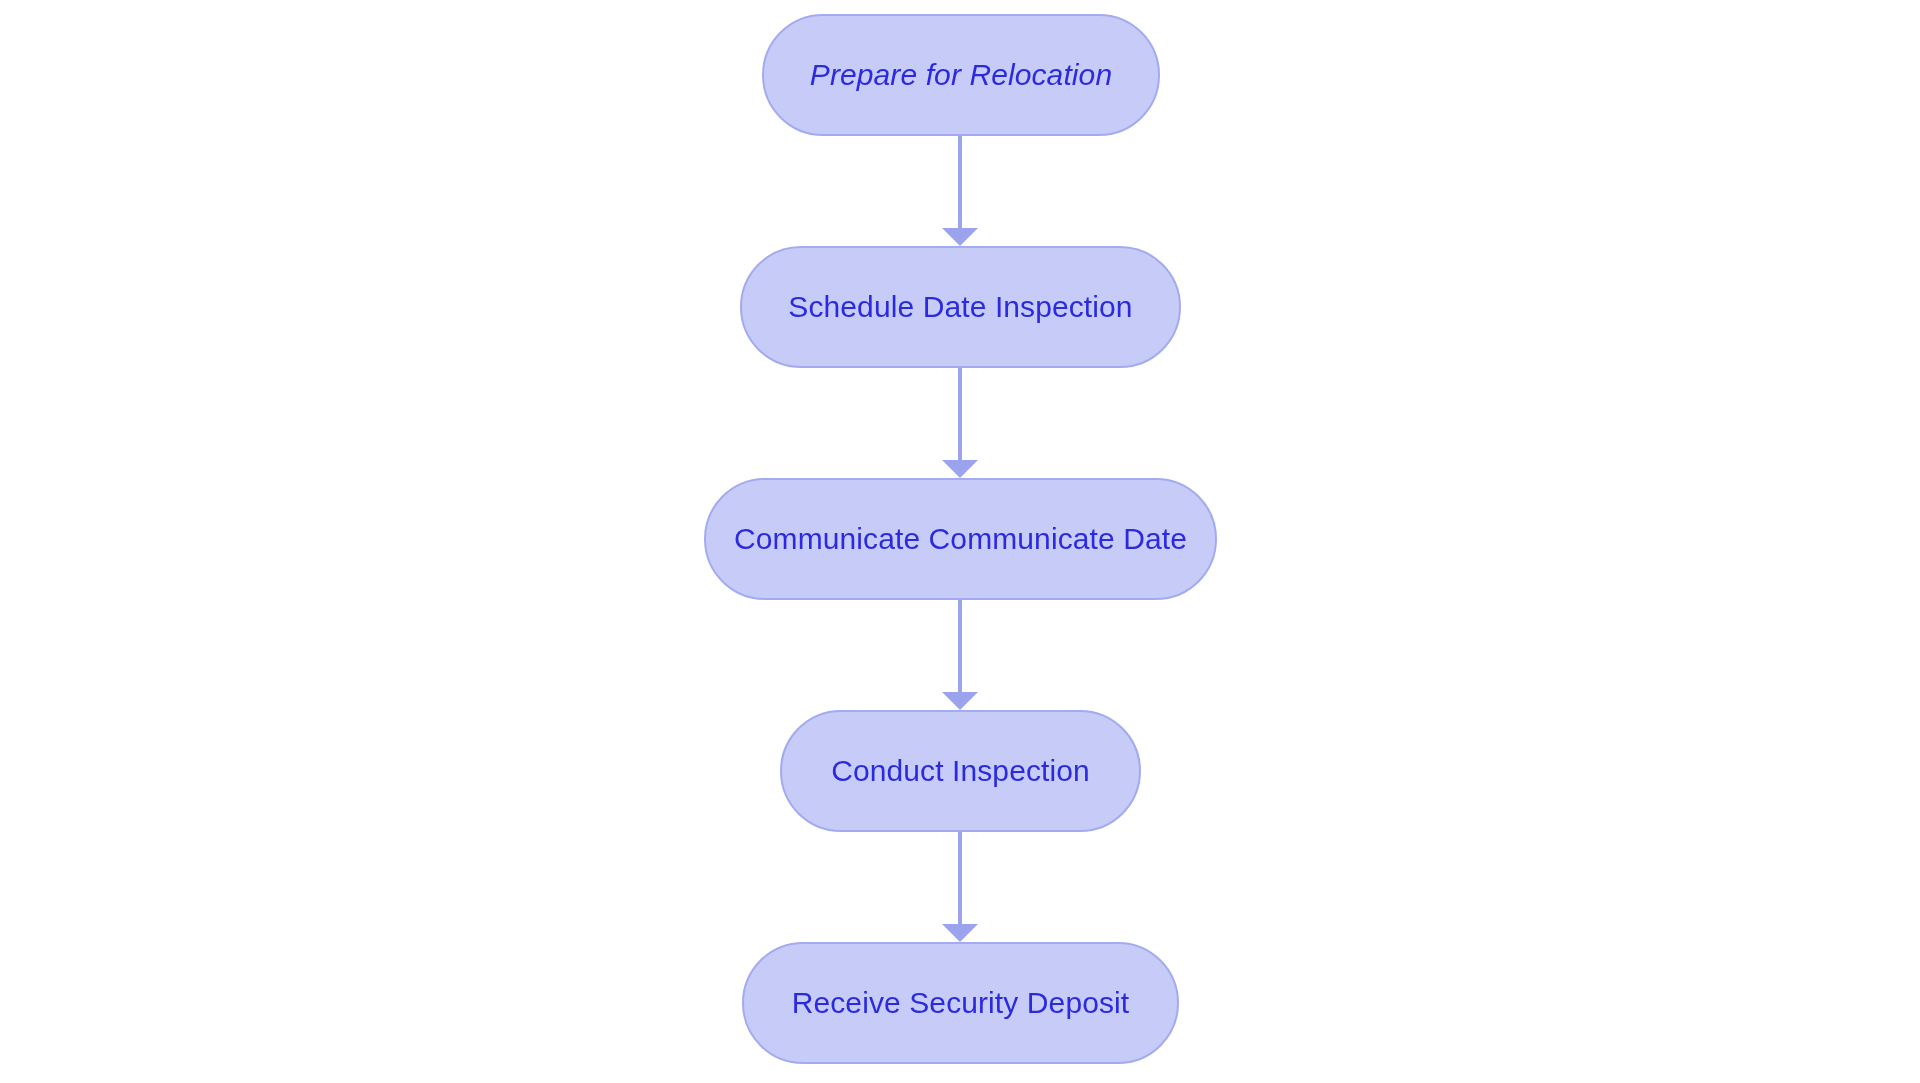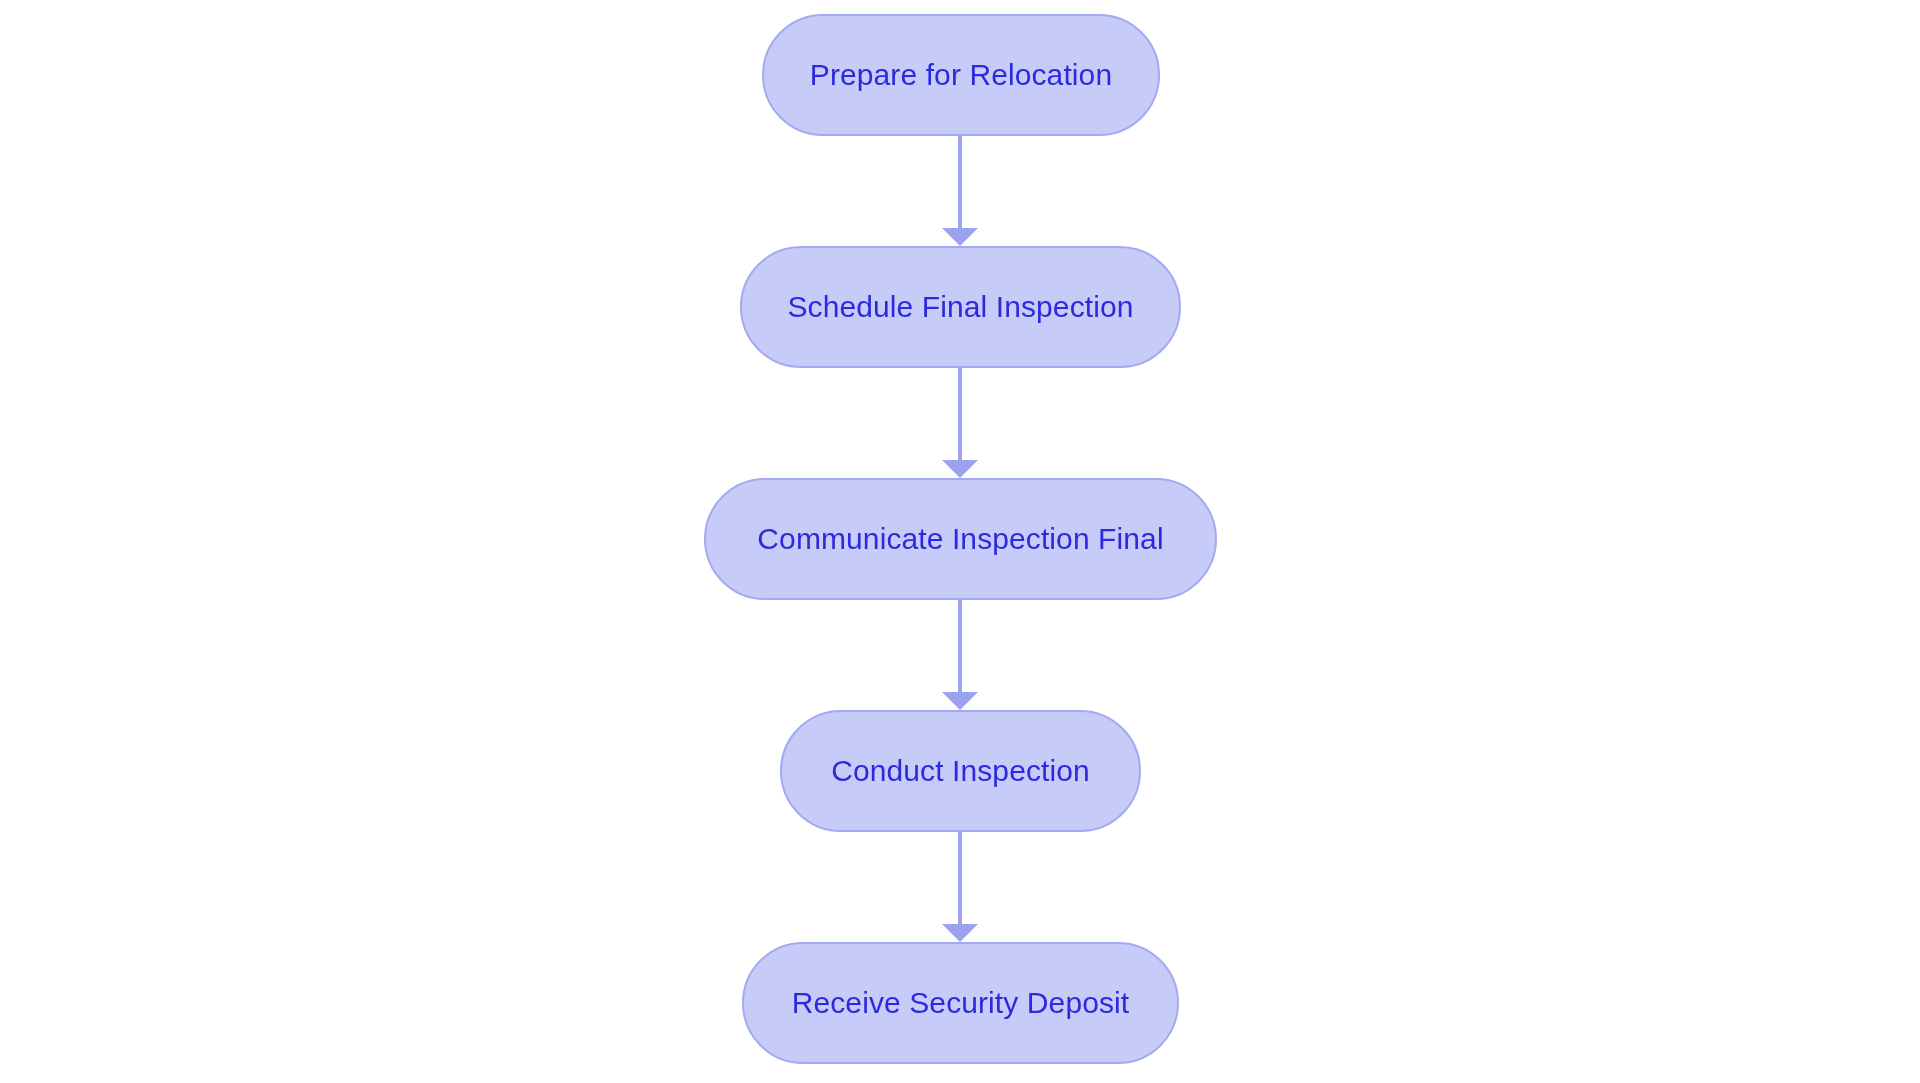"Prepare for Relocation" div.flow-node { font-style: none -> italic }
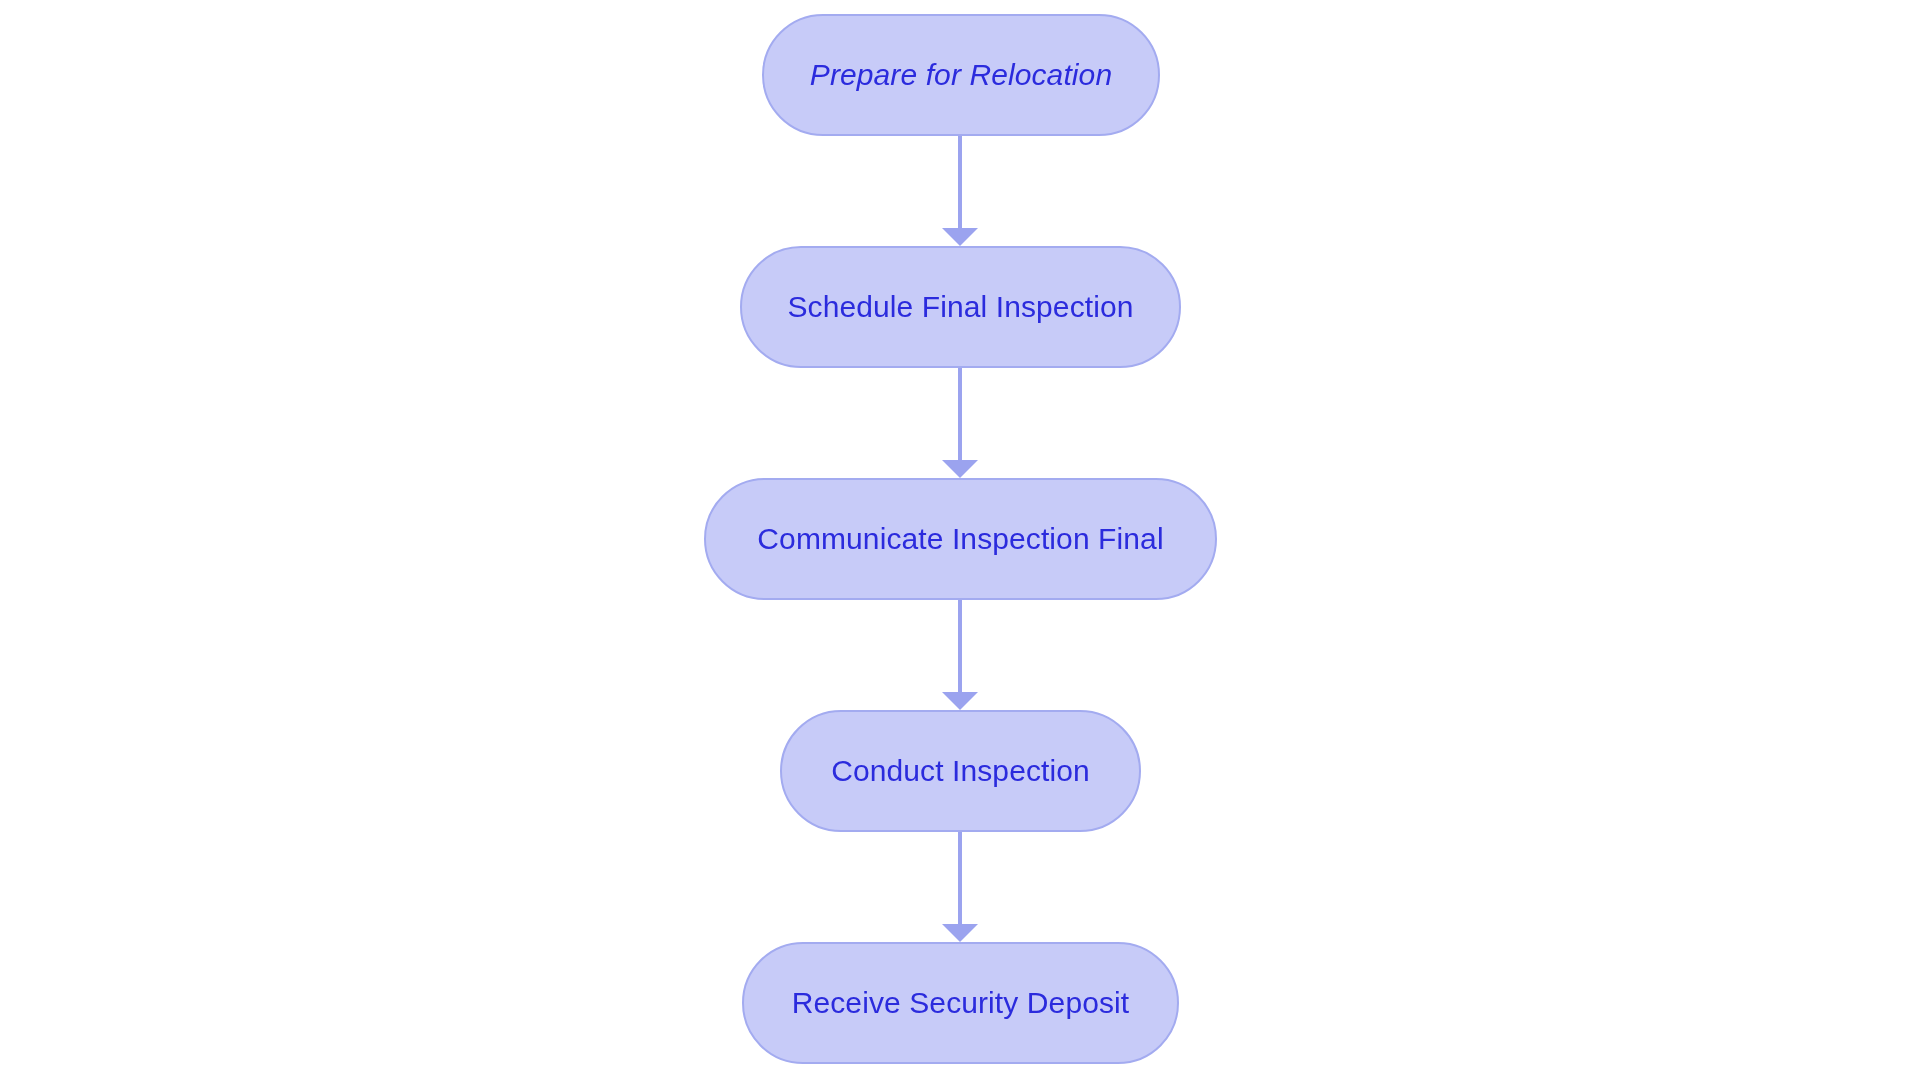"Schedule Final Inspection" span.flow-node-label { text: Final -> Date }
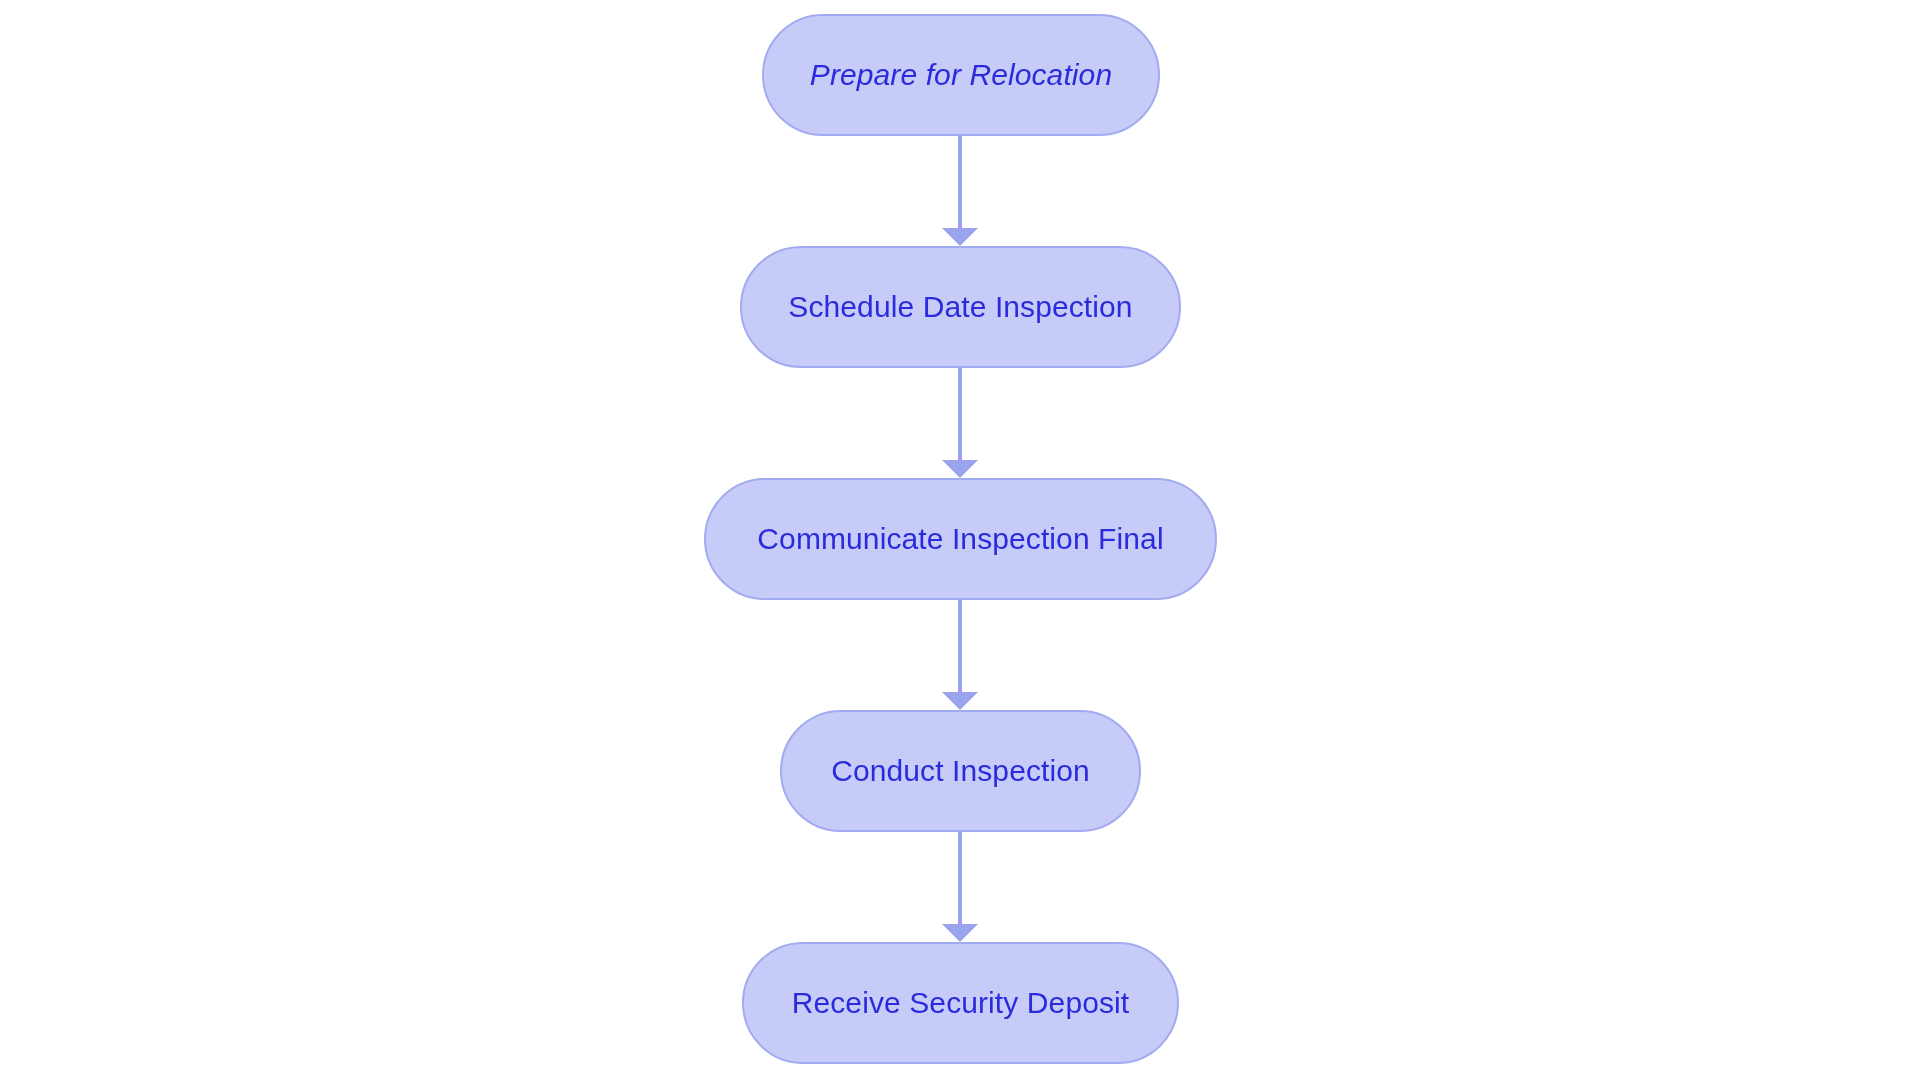"Communicate Inspection Final" span.flow-node-label { text: Inspection Final -> Communicate Date }
